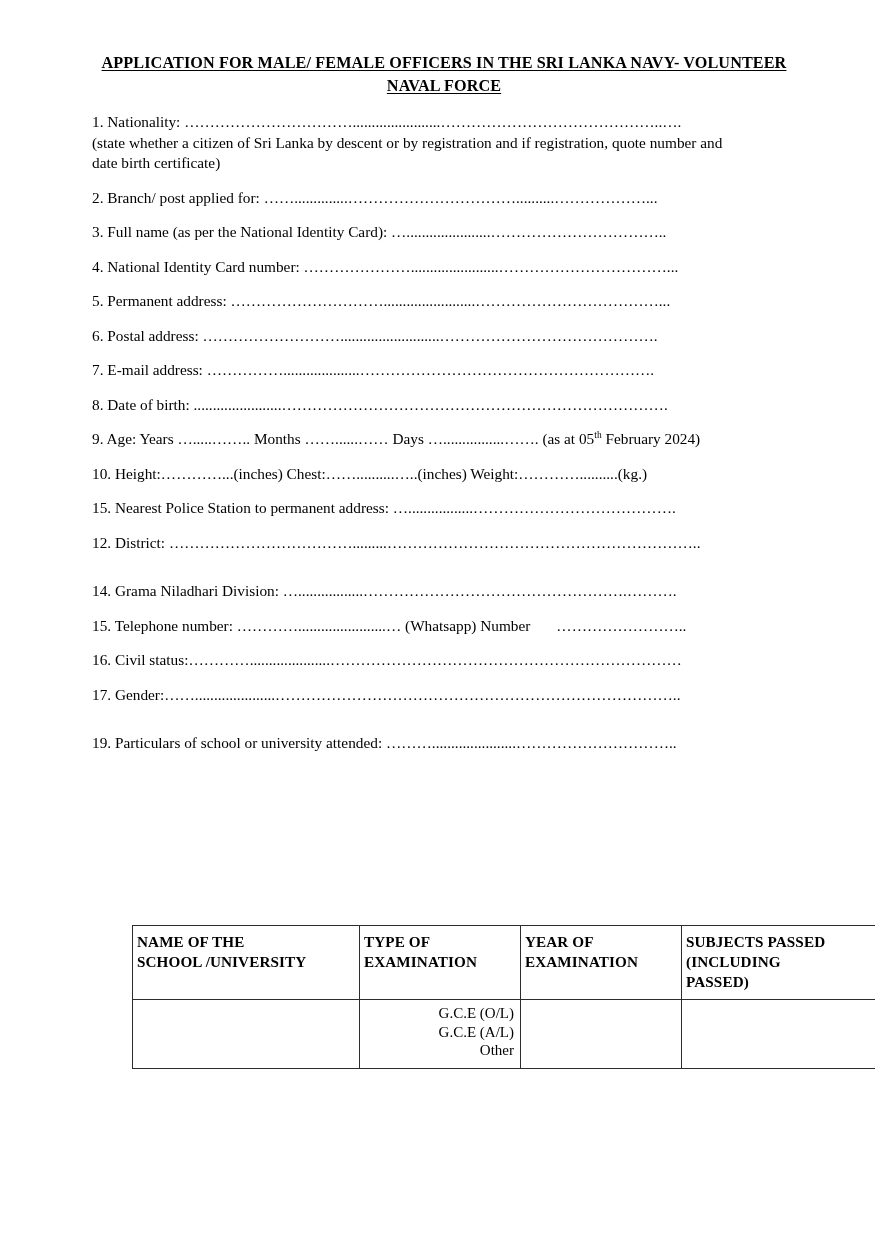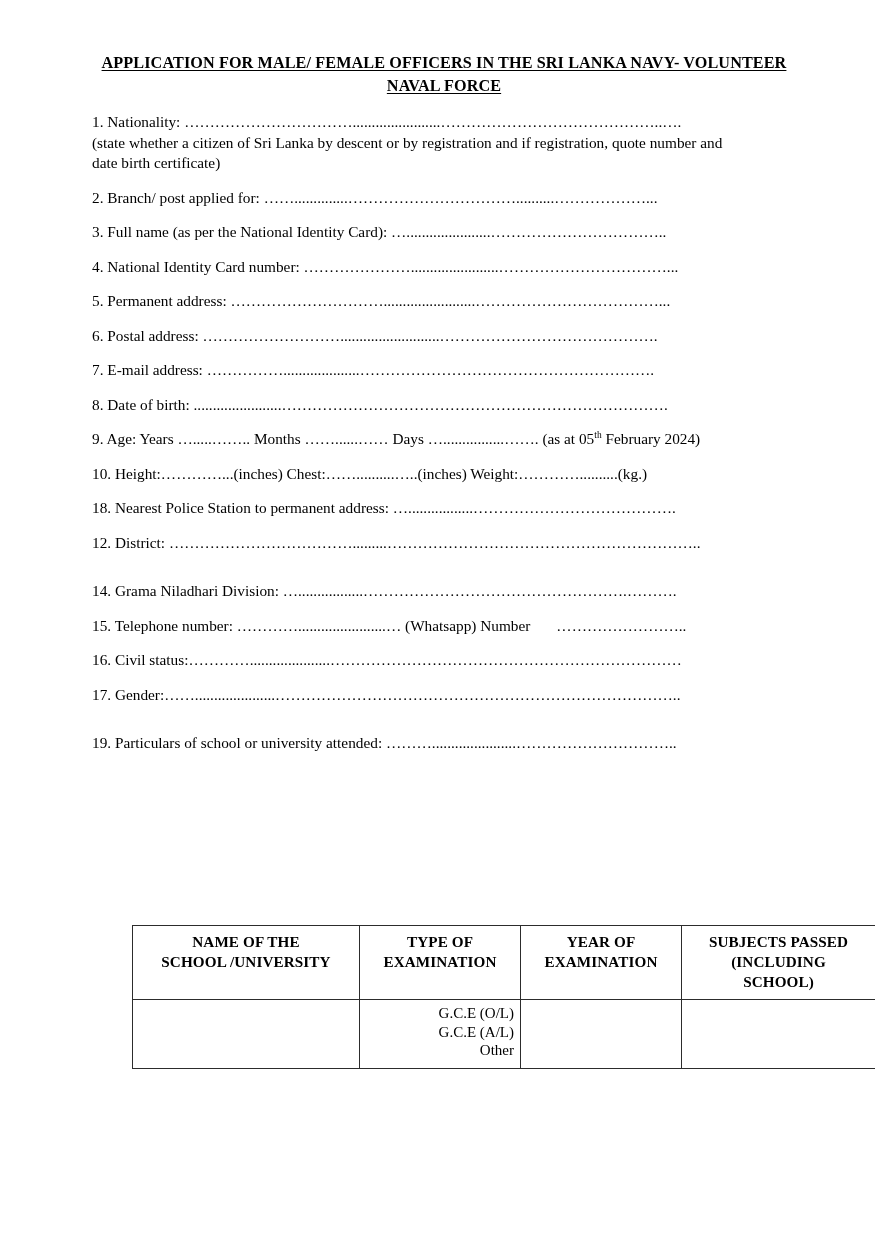"18. Nearest Police Station to" div.q { text: 18 -> 15 }
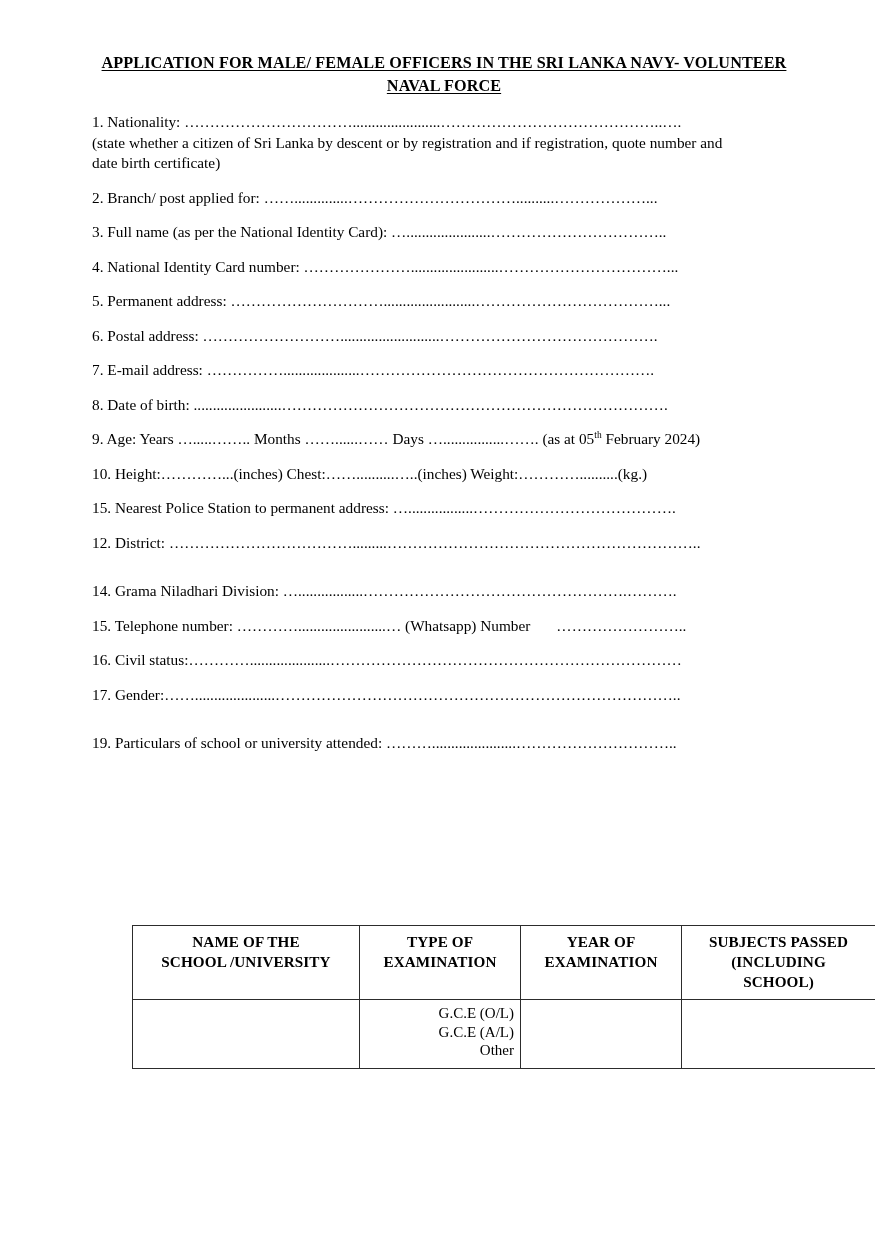"NAME OF THE" .edu-table thead th { text-align: center -> left }
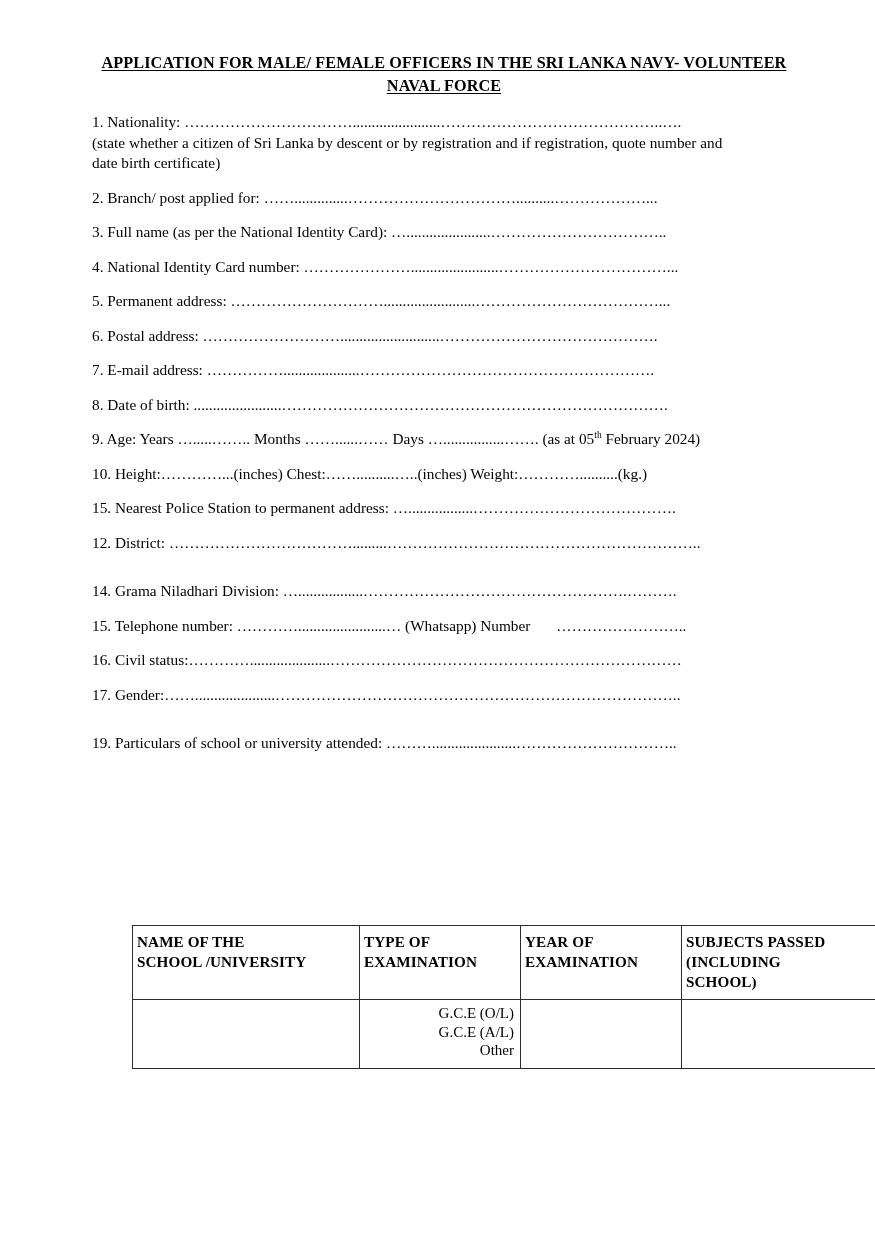"SCHOOL)" span.opt { text: SCHOOL -> PASSED }
